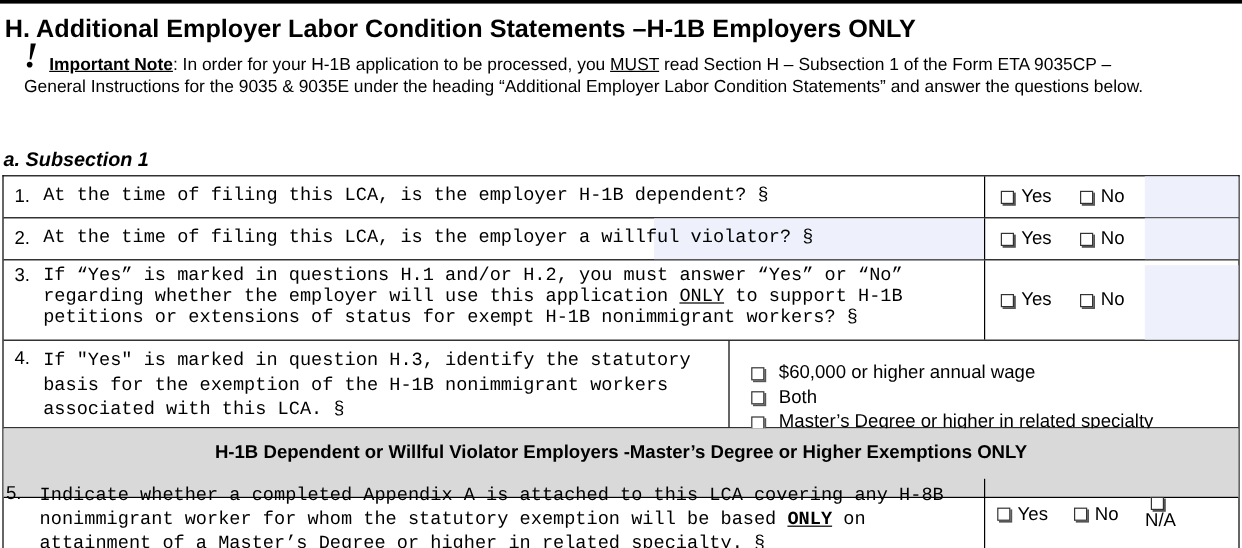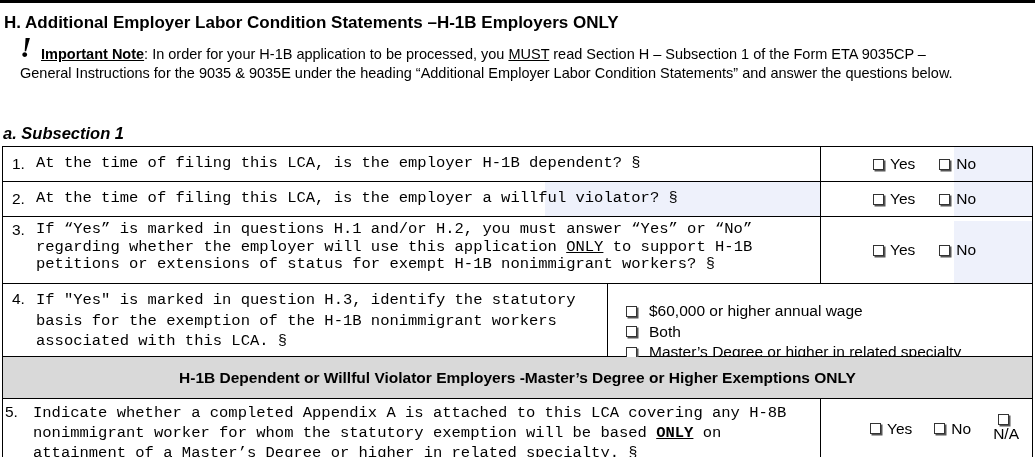"H. Additional Employer Labor Condition" .heading { font-size: 17px -> 21px }
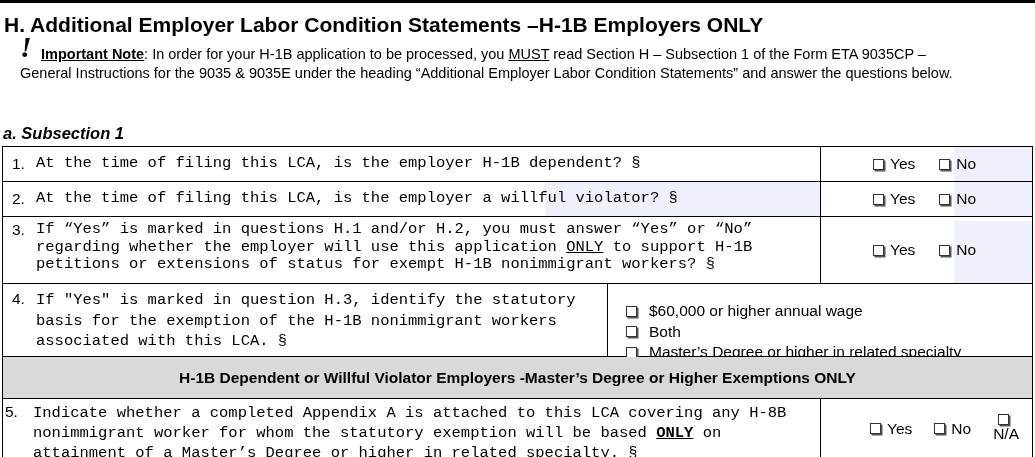"Yes" .acell { padding-left: 39px -> none }
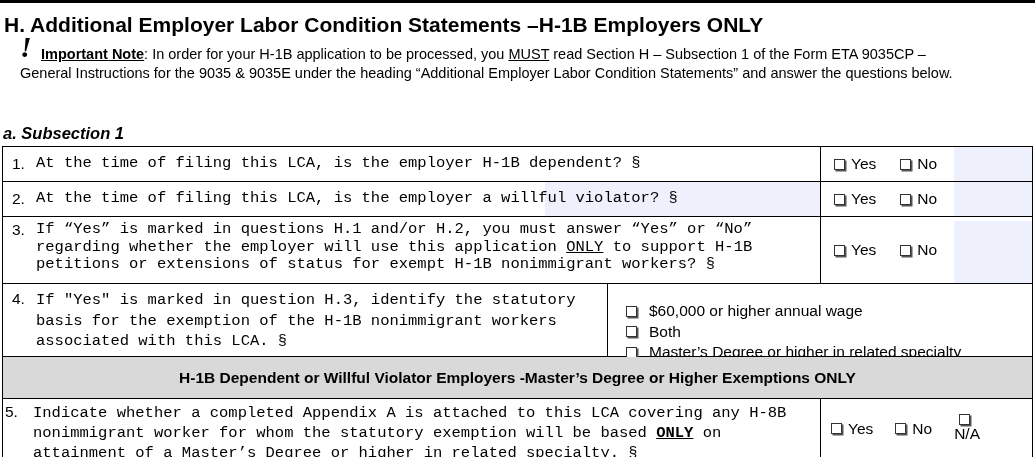"H-1B Dependent or Willful Violator" div.row { height: 42px -> 58px }
